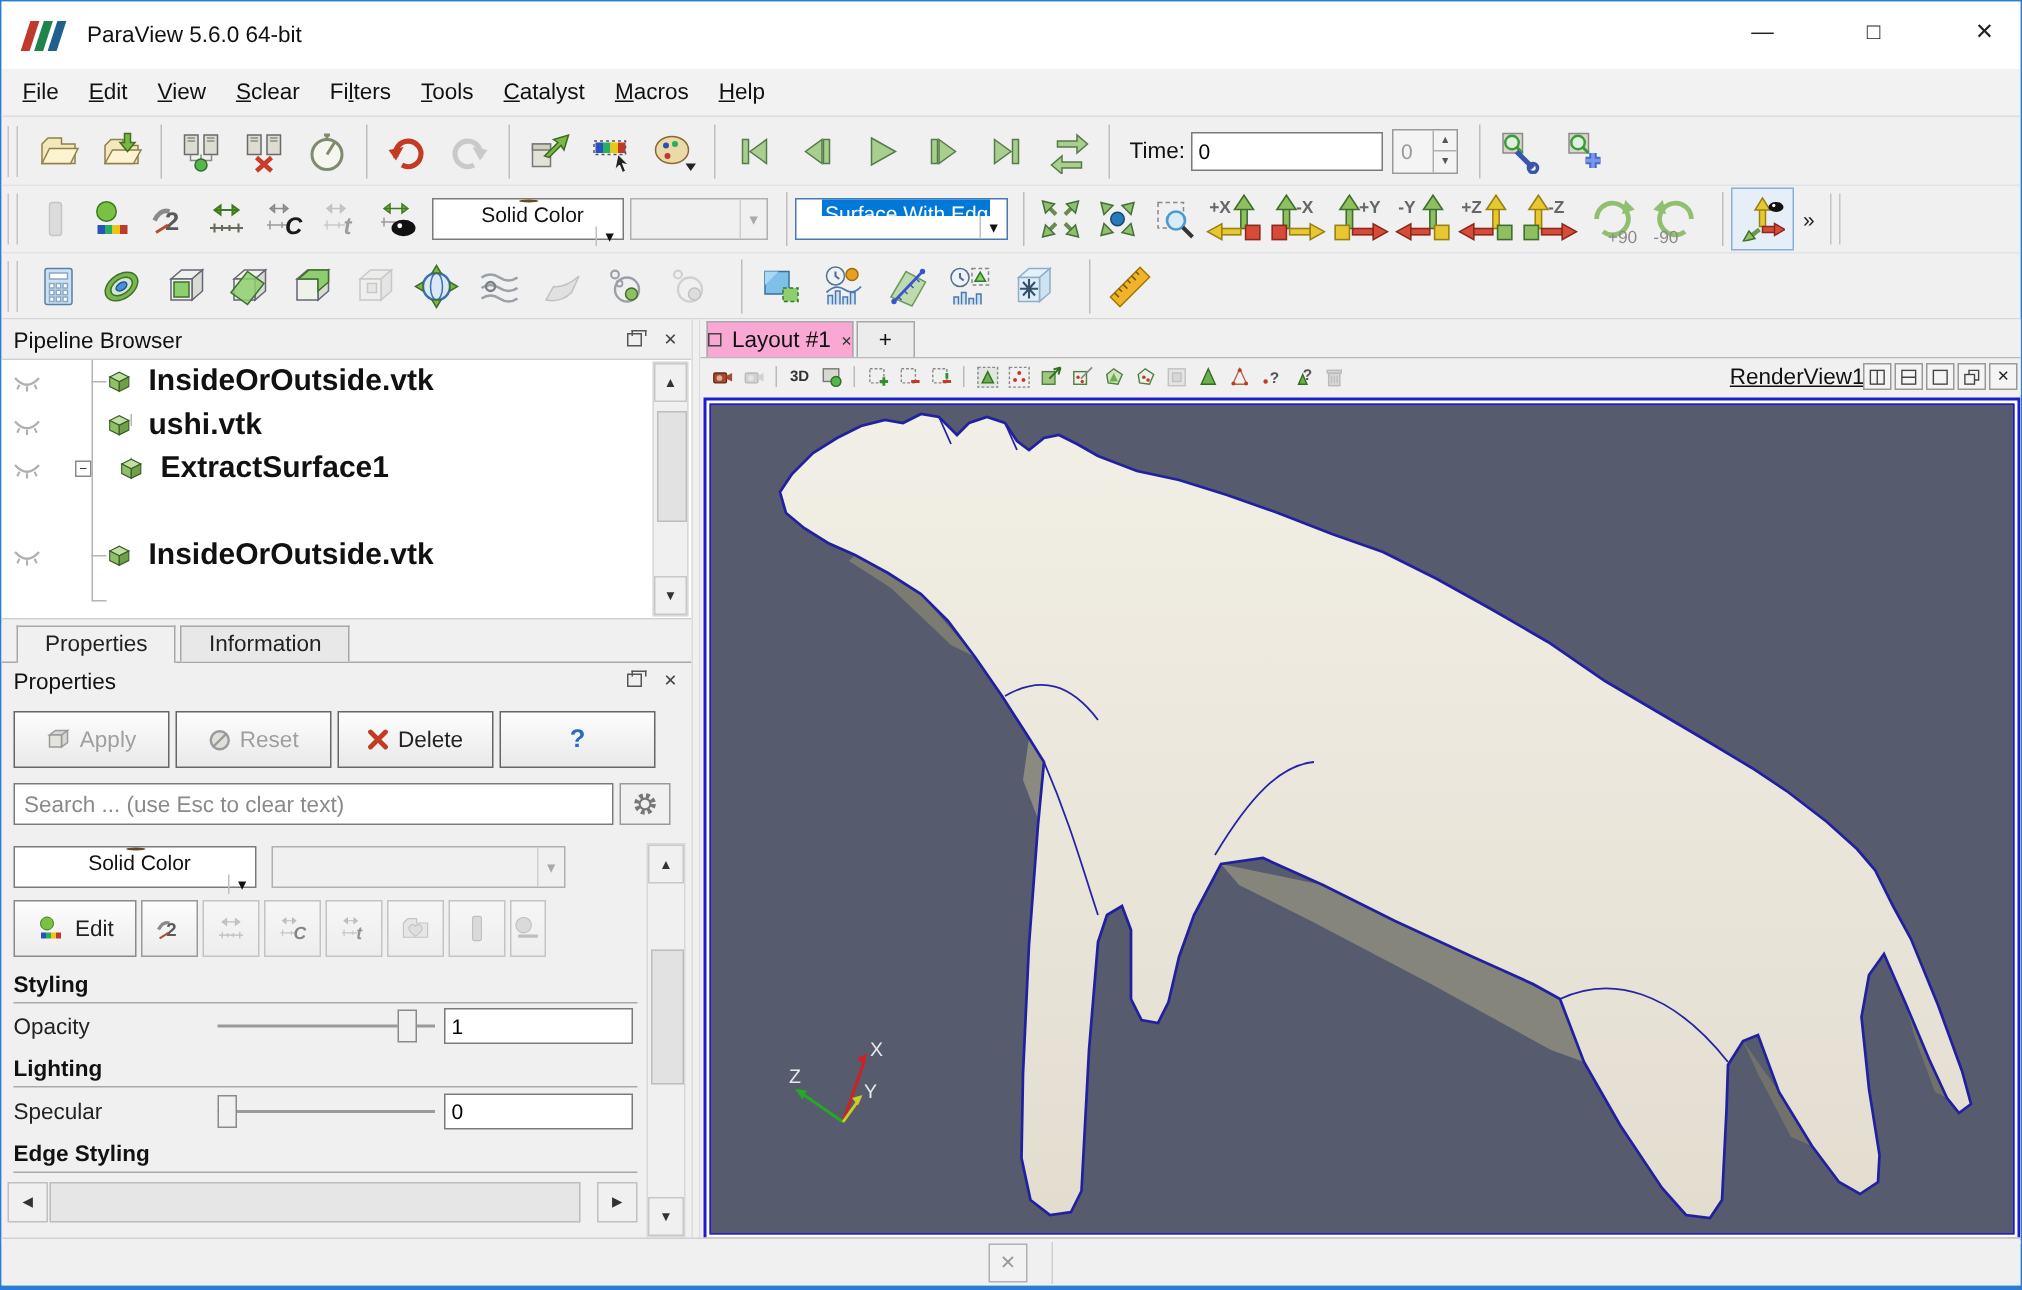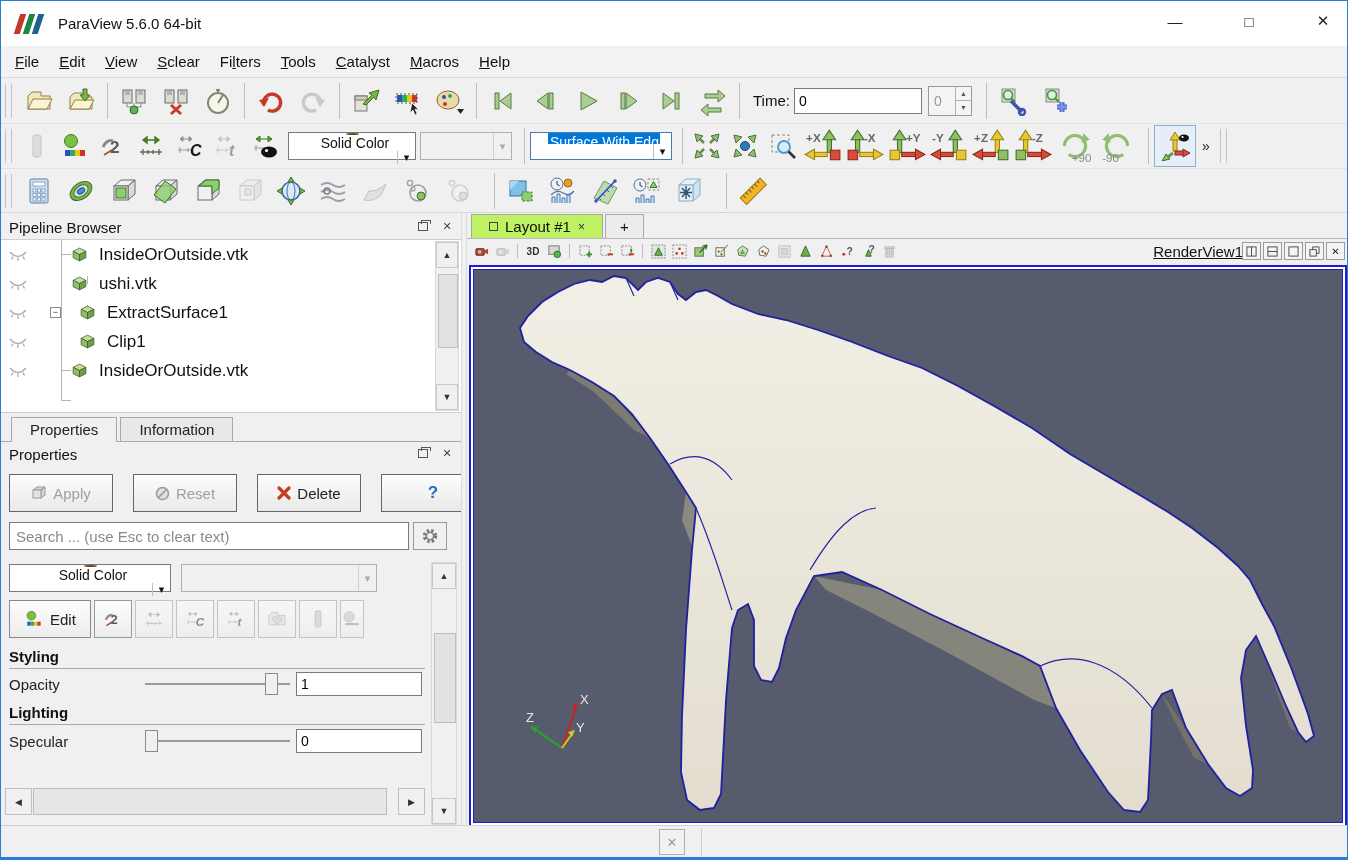"Layout #1" .ltab { background: #bef264 -> #f9a8d4; padding: 3px 17px -> 3px 0 }
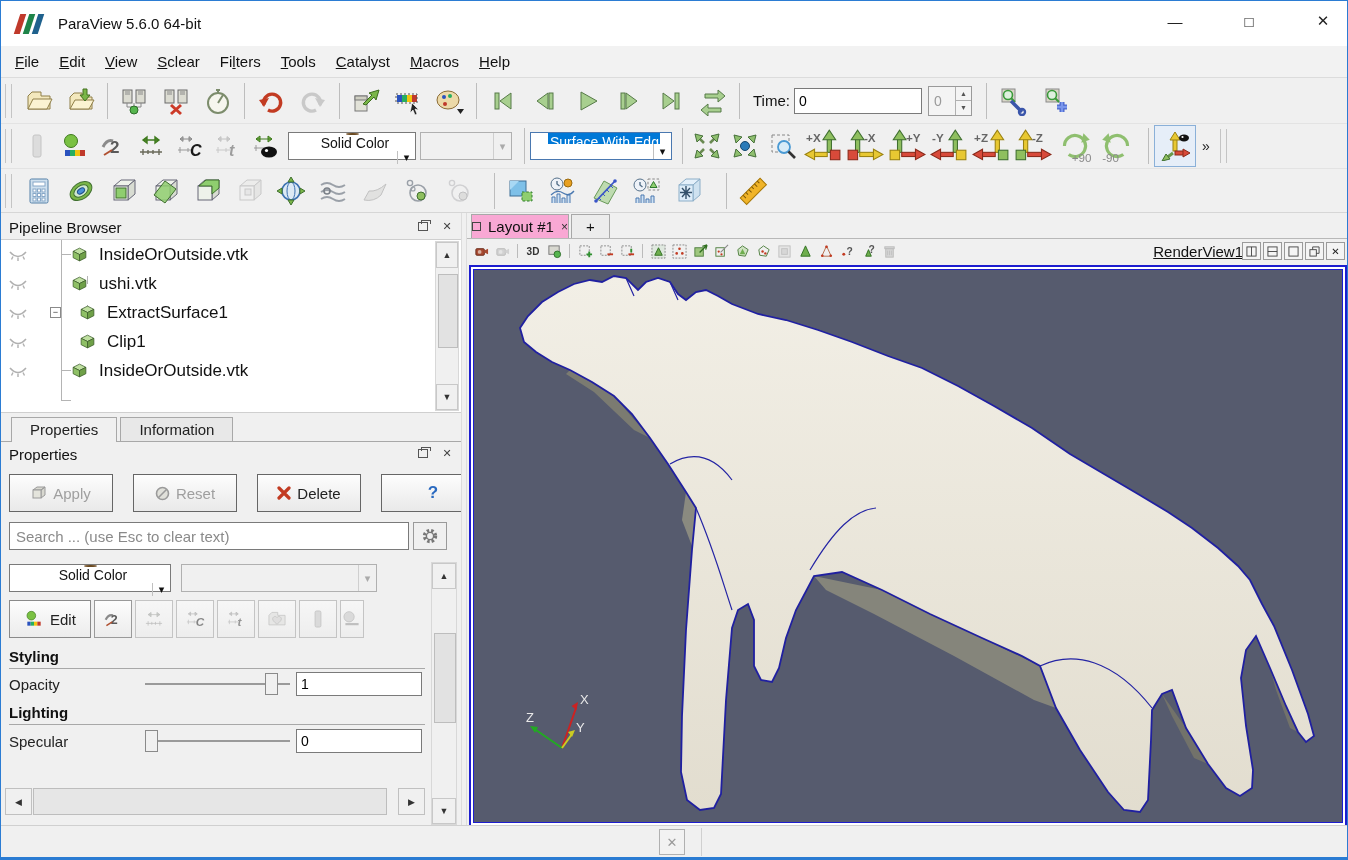"InsideOrOutside.vtk" .tlabel { font-size: 17px -> 20px; font-weight: none -> bold }
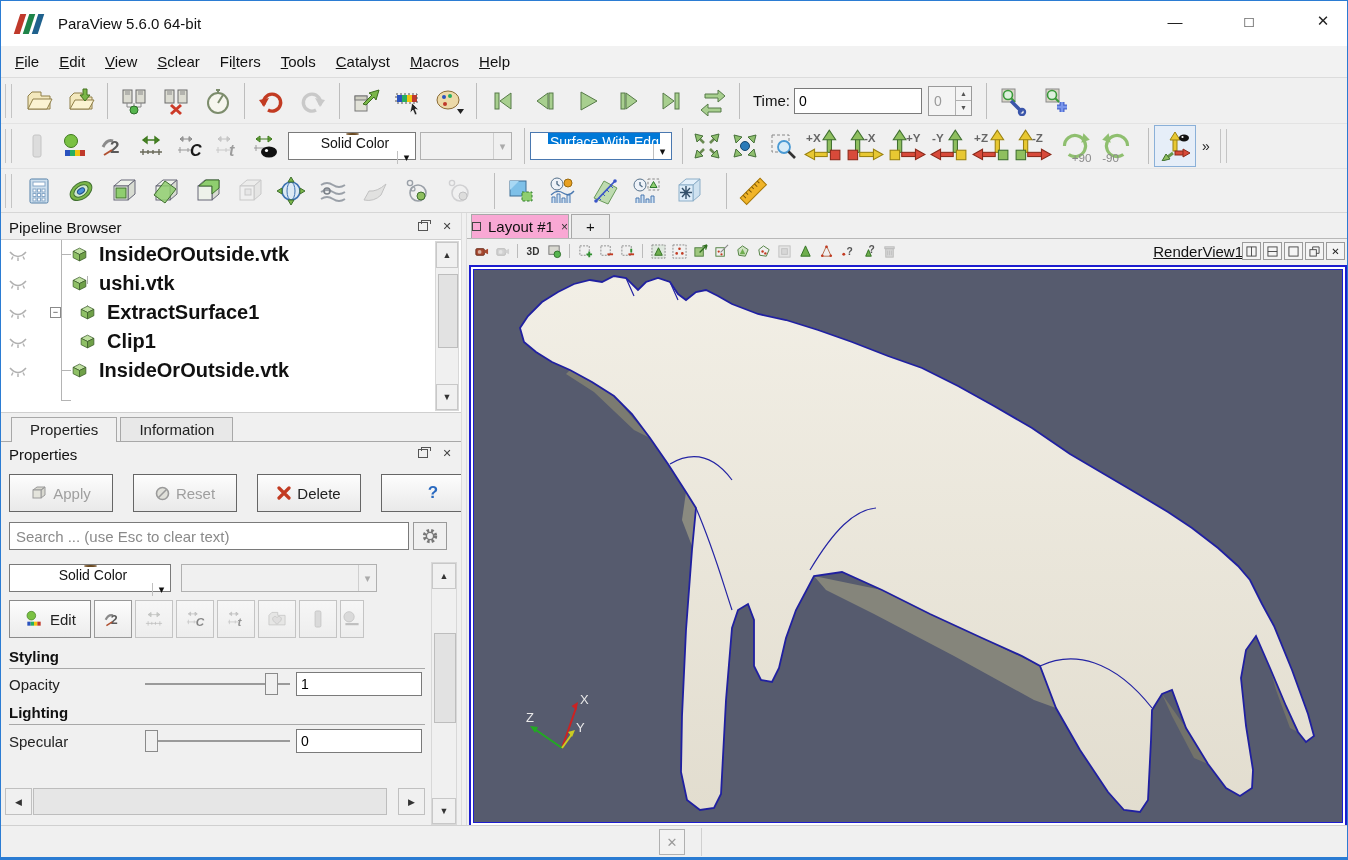"Clip1" div.trow { html: <div> <span> <svg> <path></path> <path></path> </svg> </span> <span></span> <svg> <path></path> <path></path> <path></path> </svg> <span>Clip1</span> </div> -> none }
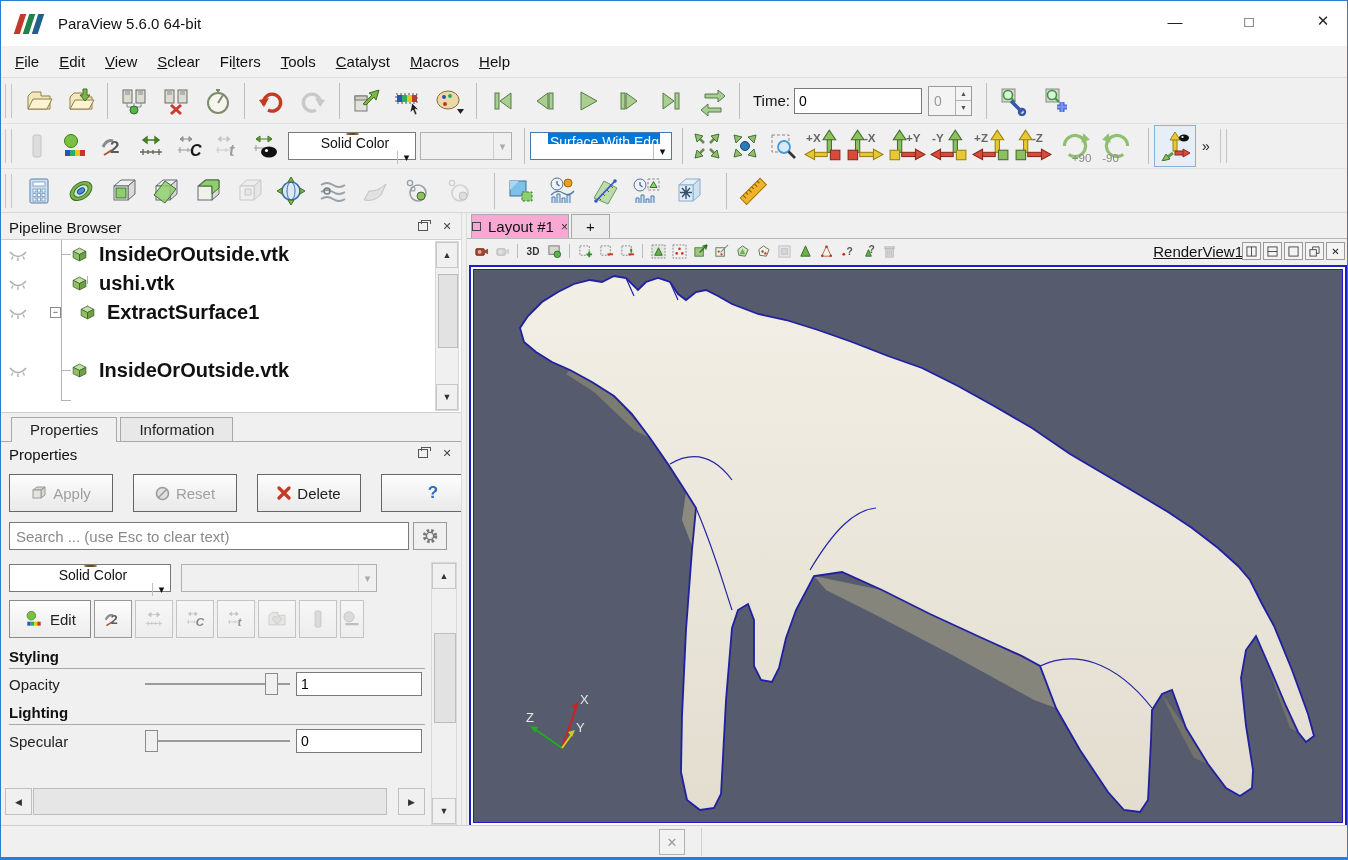"Apply" .btnrow { gap: 20px -> 4px }
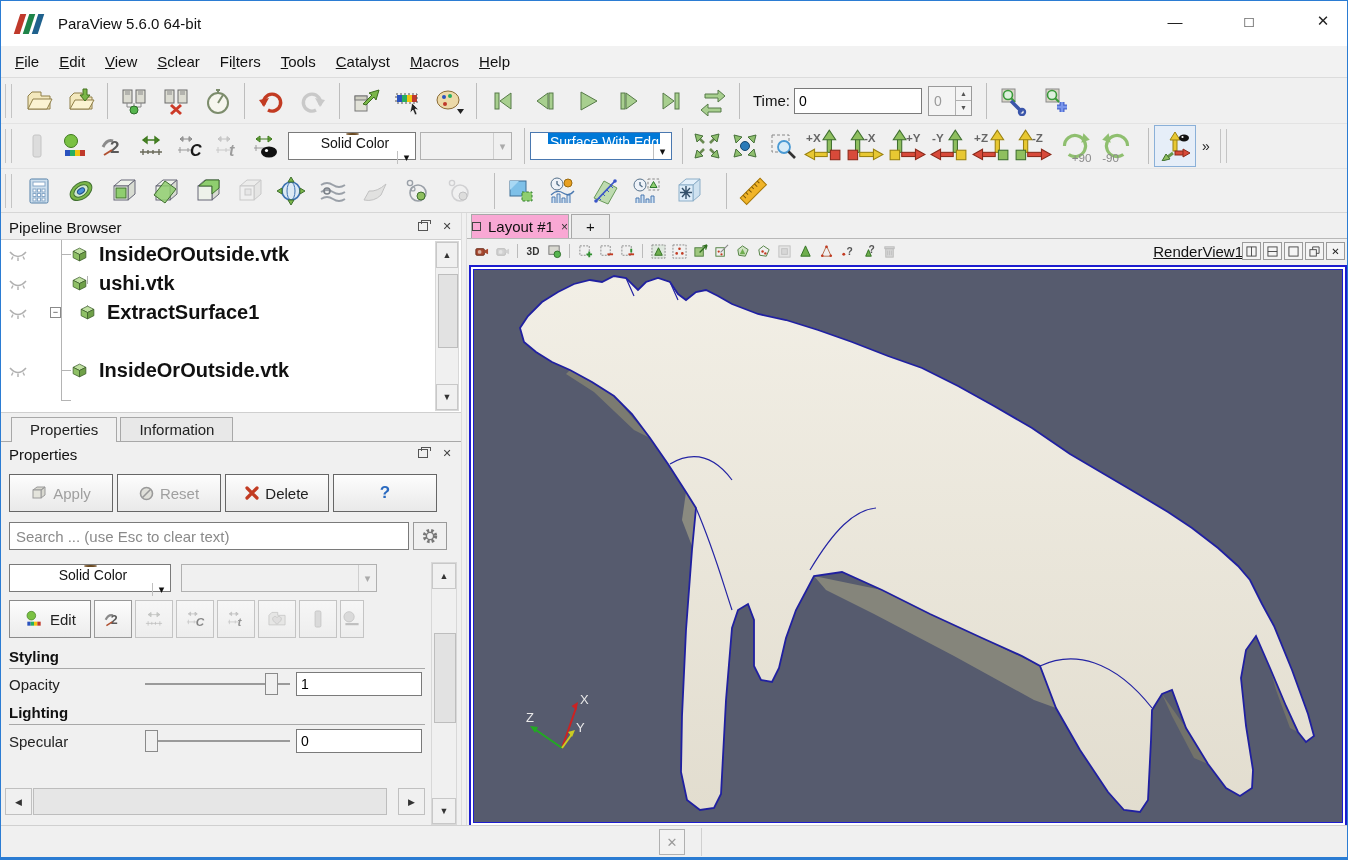"Edge Styling" div.section { html: none -> <div>Edge Styling</div> }
